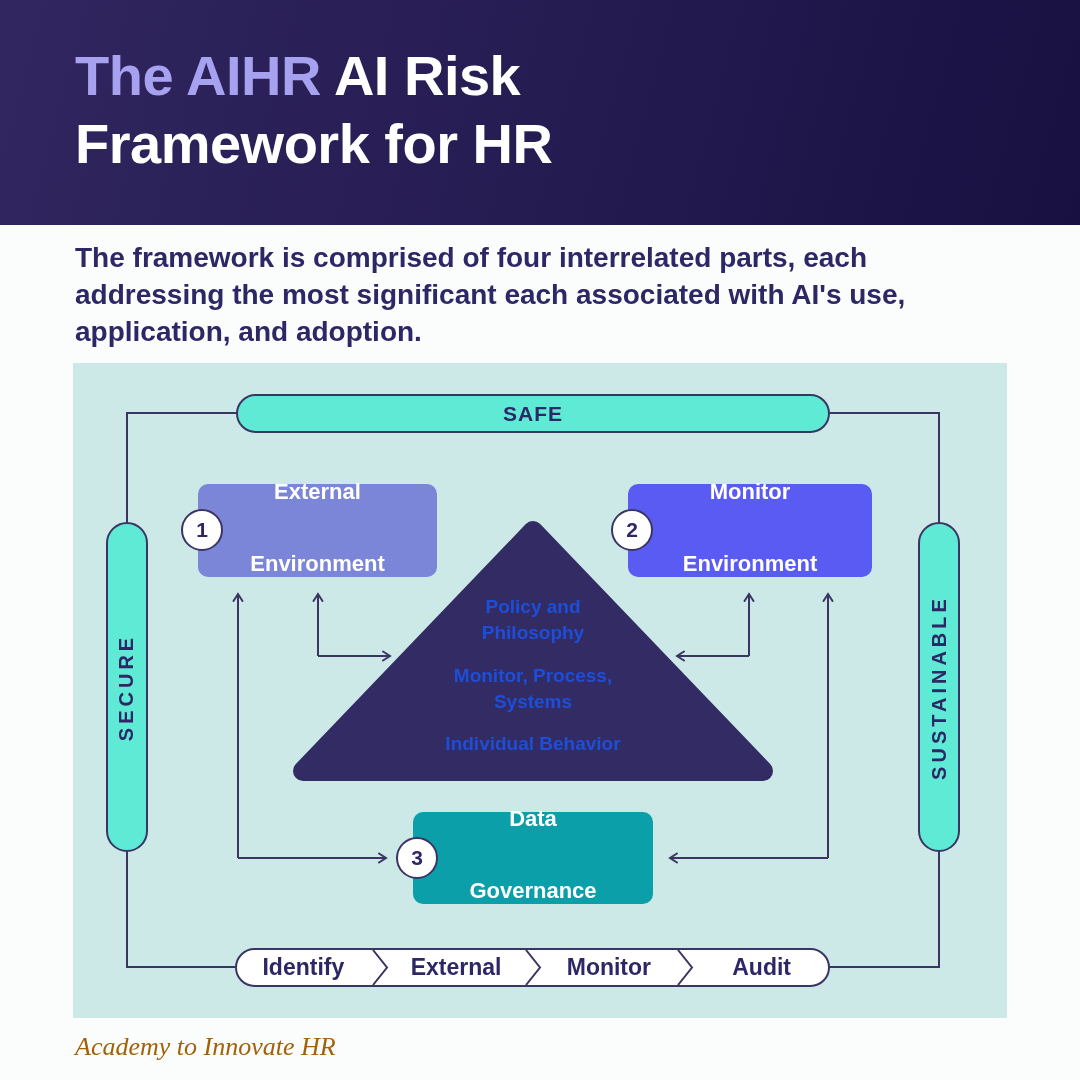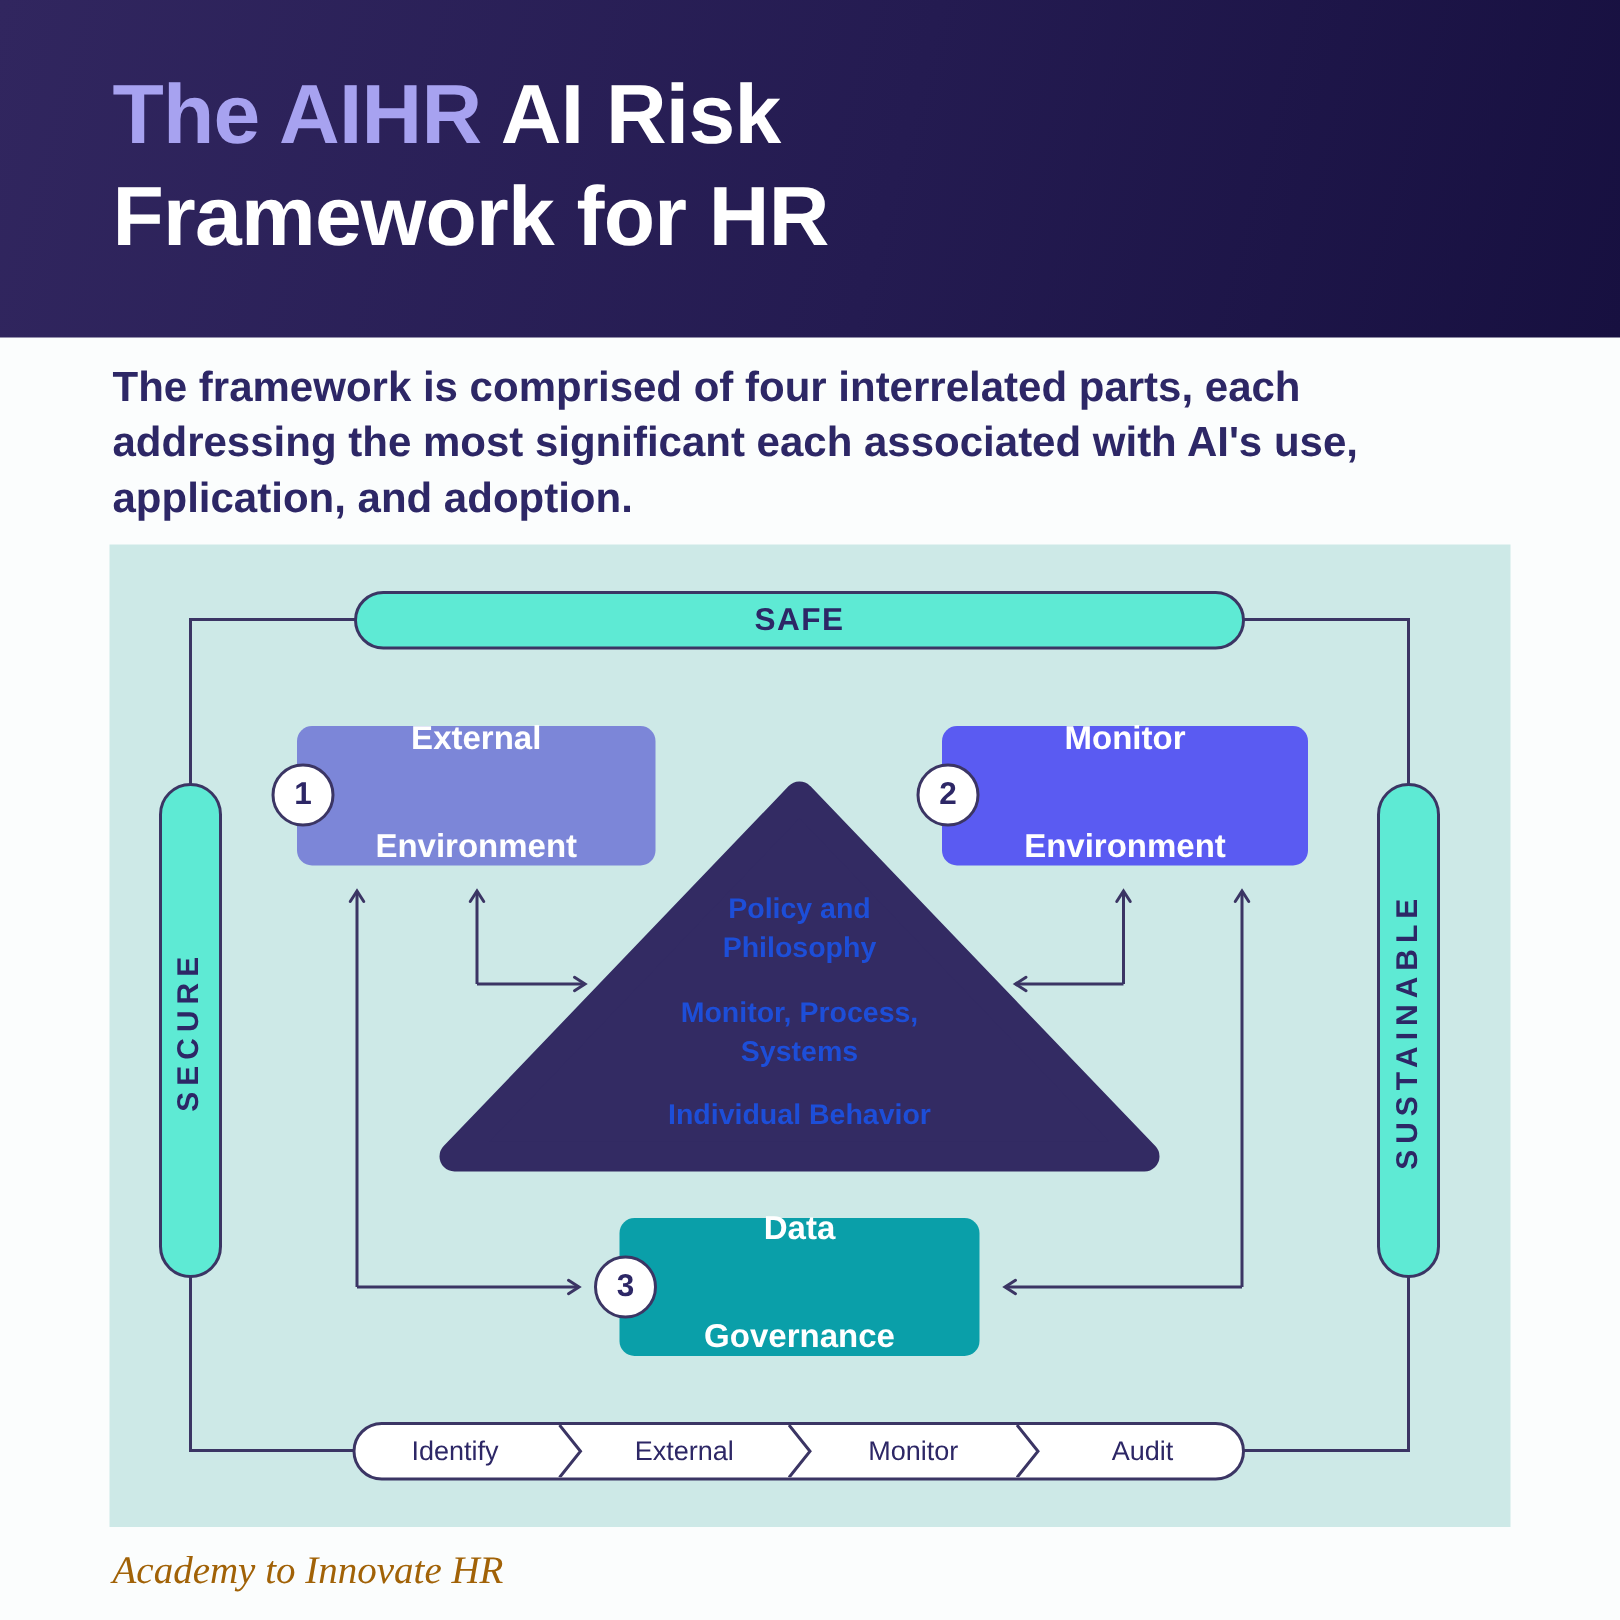"Identify" .step { font-size: 18px -> 23px; font-weight: 400 -> 700 }
